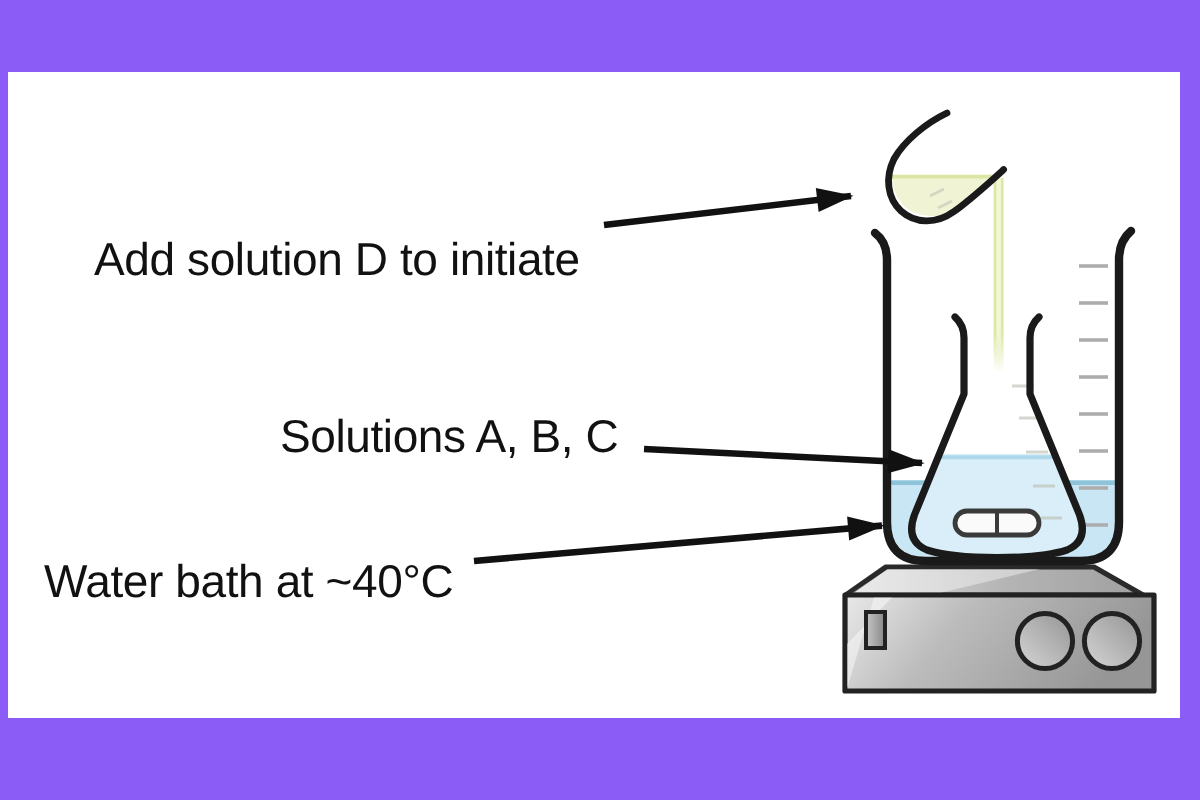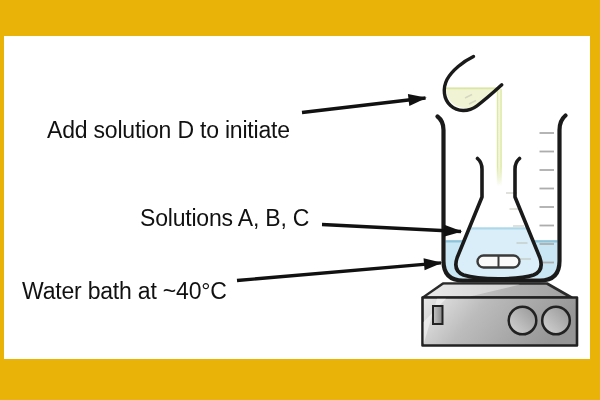"Add solution D to initiate" .stage { background: #eab308 -> #8b5cf6 }
